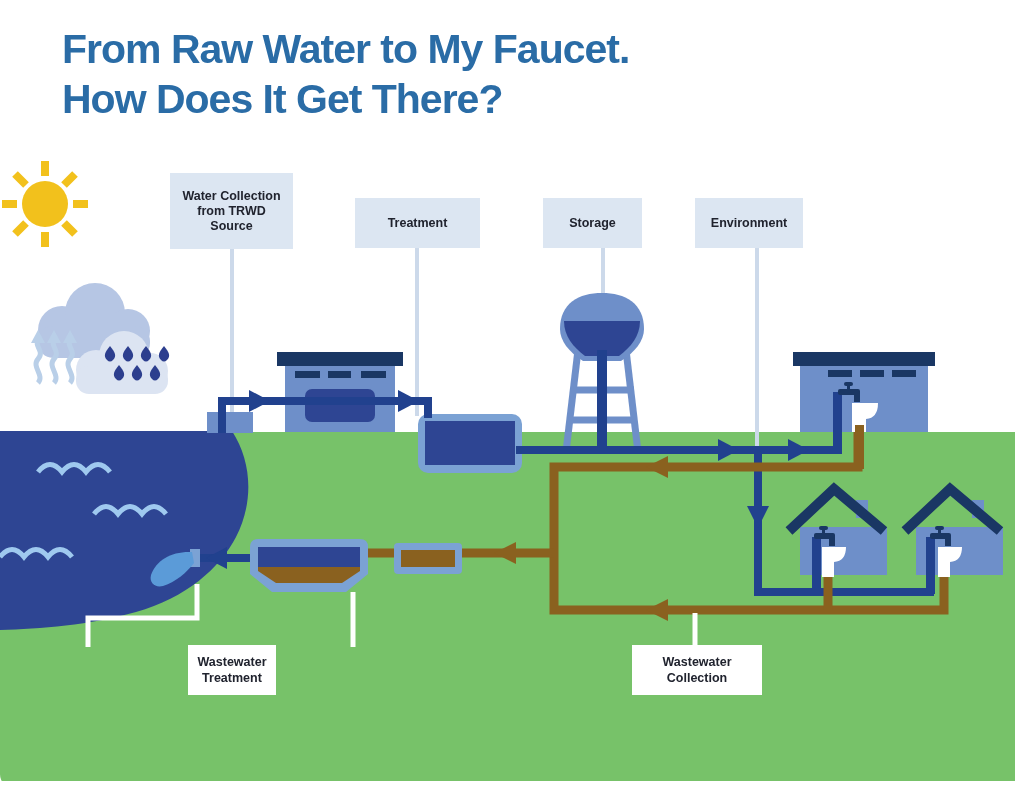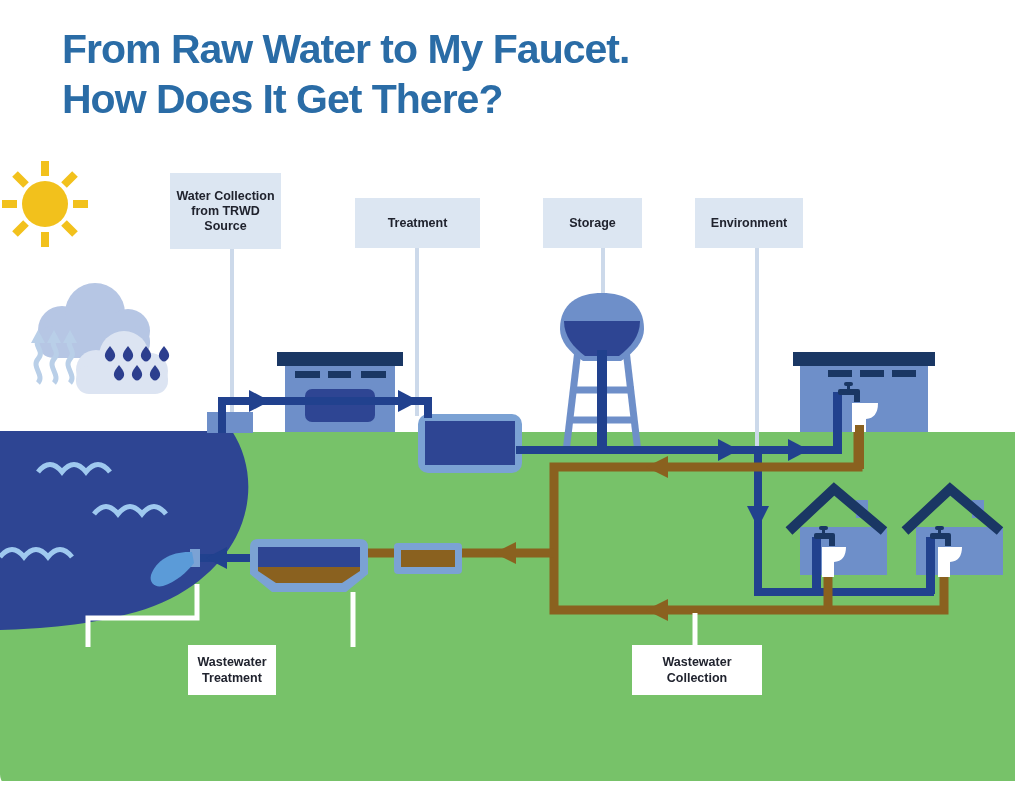"Water Collection" .s1 { width: 111px -> 123px }
